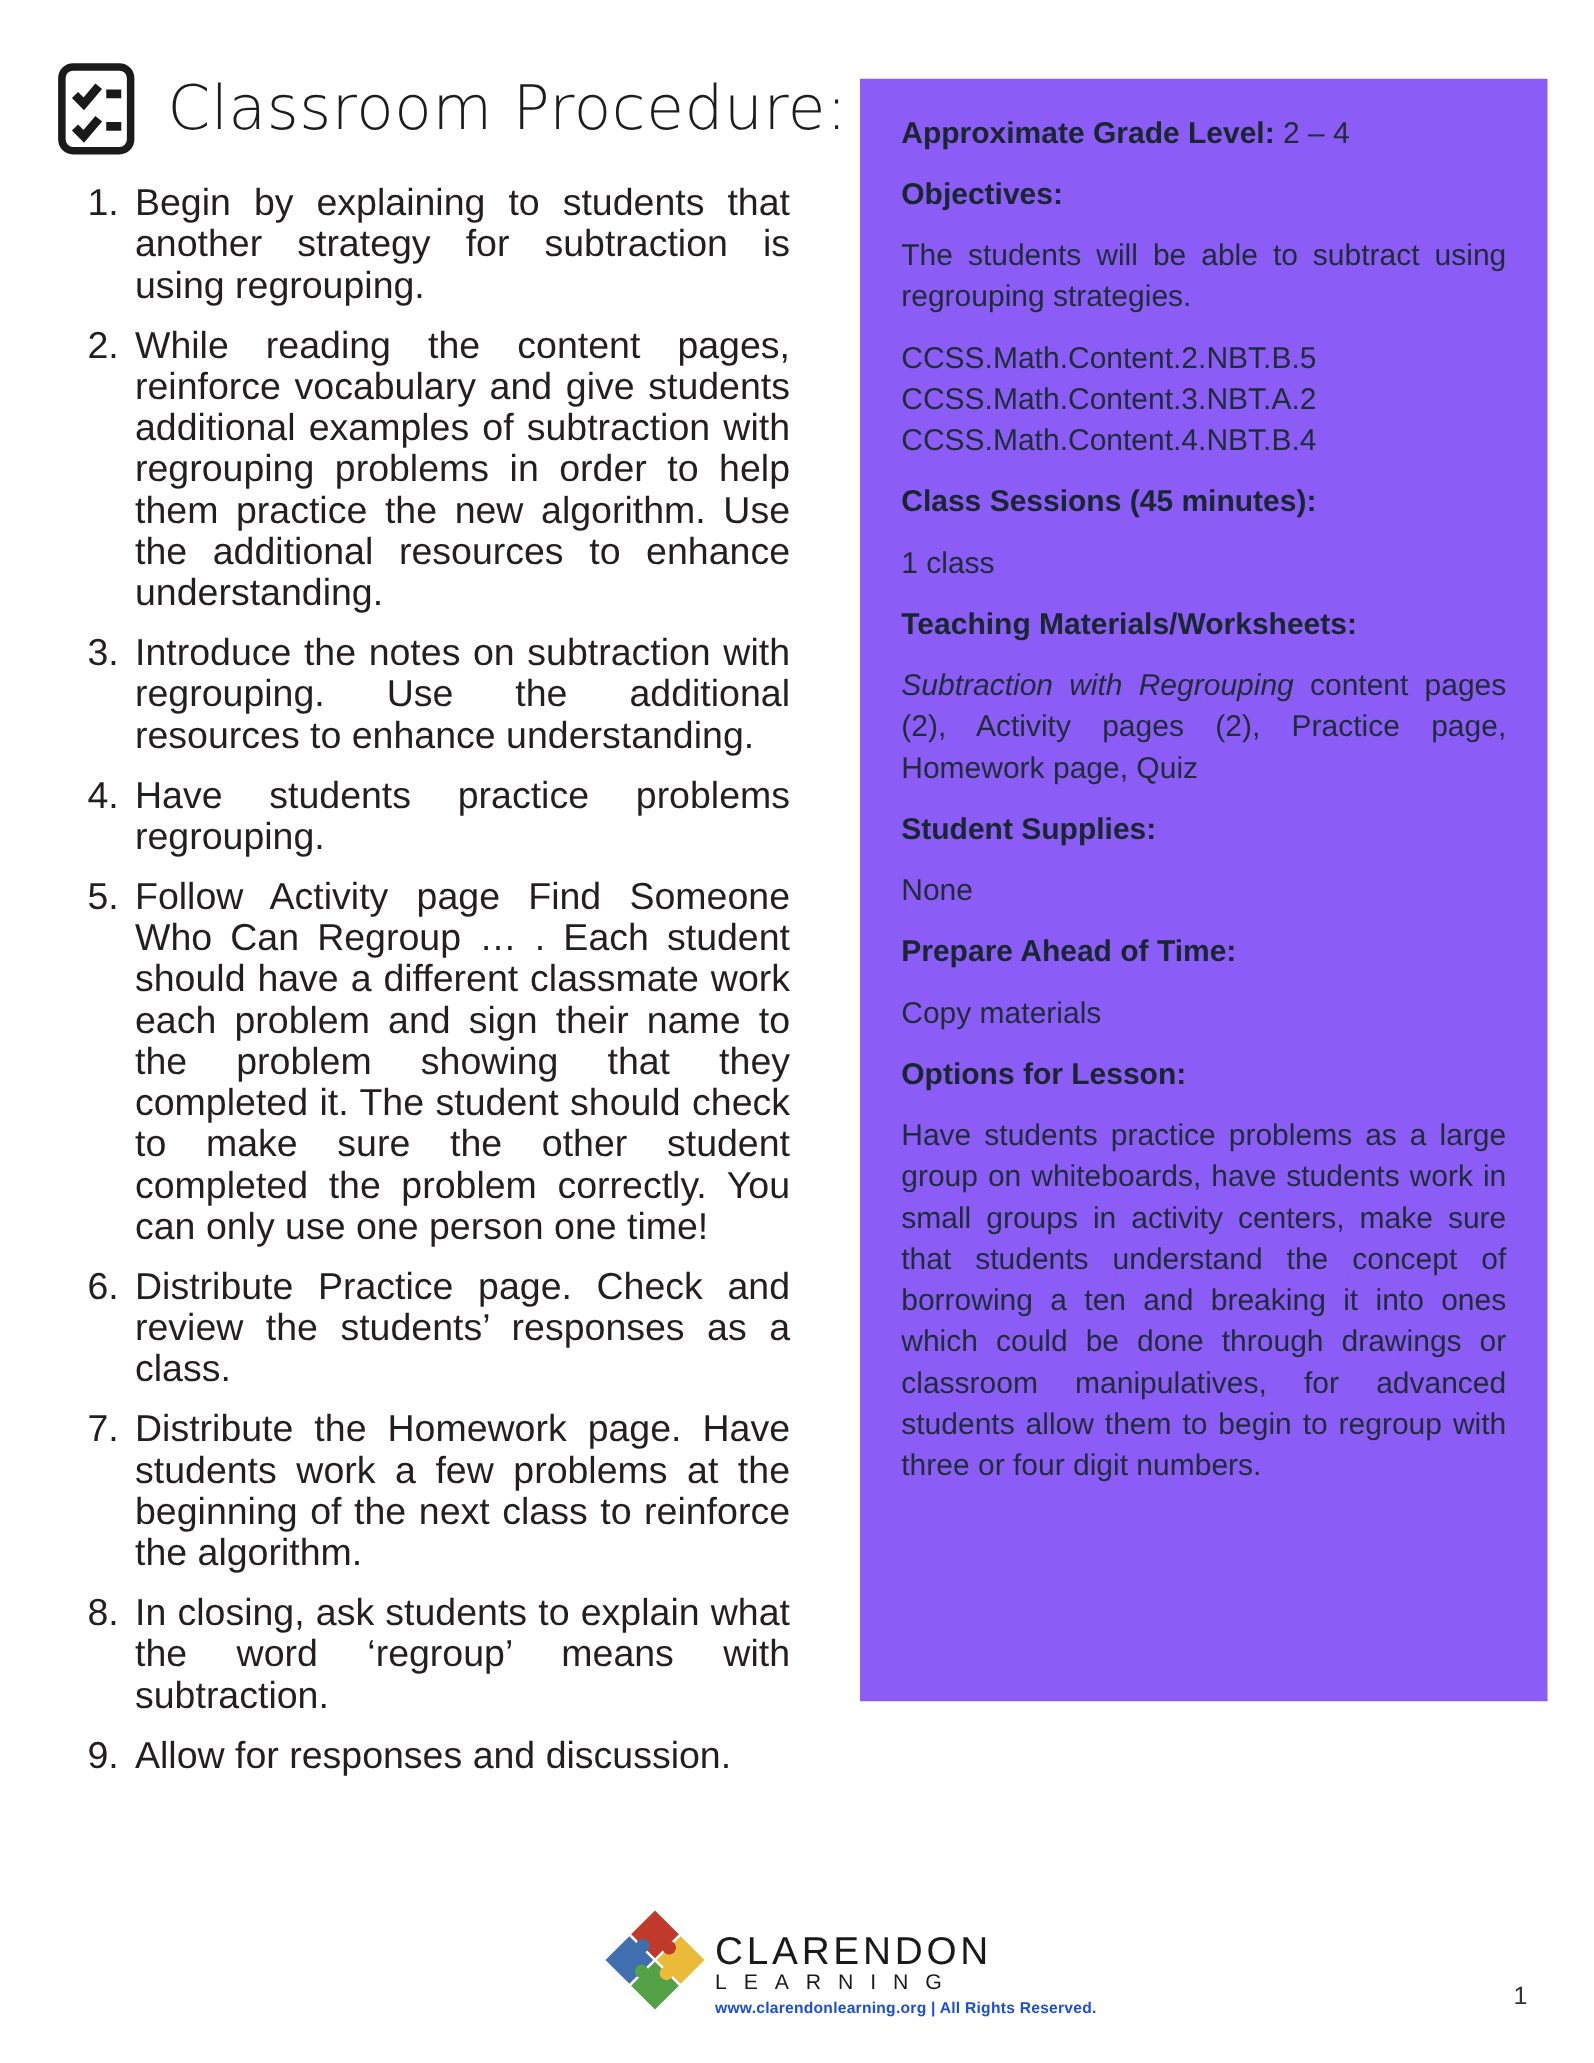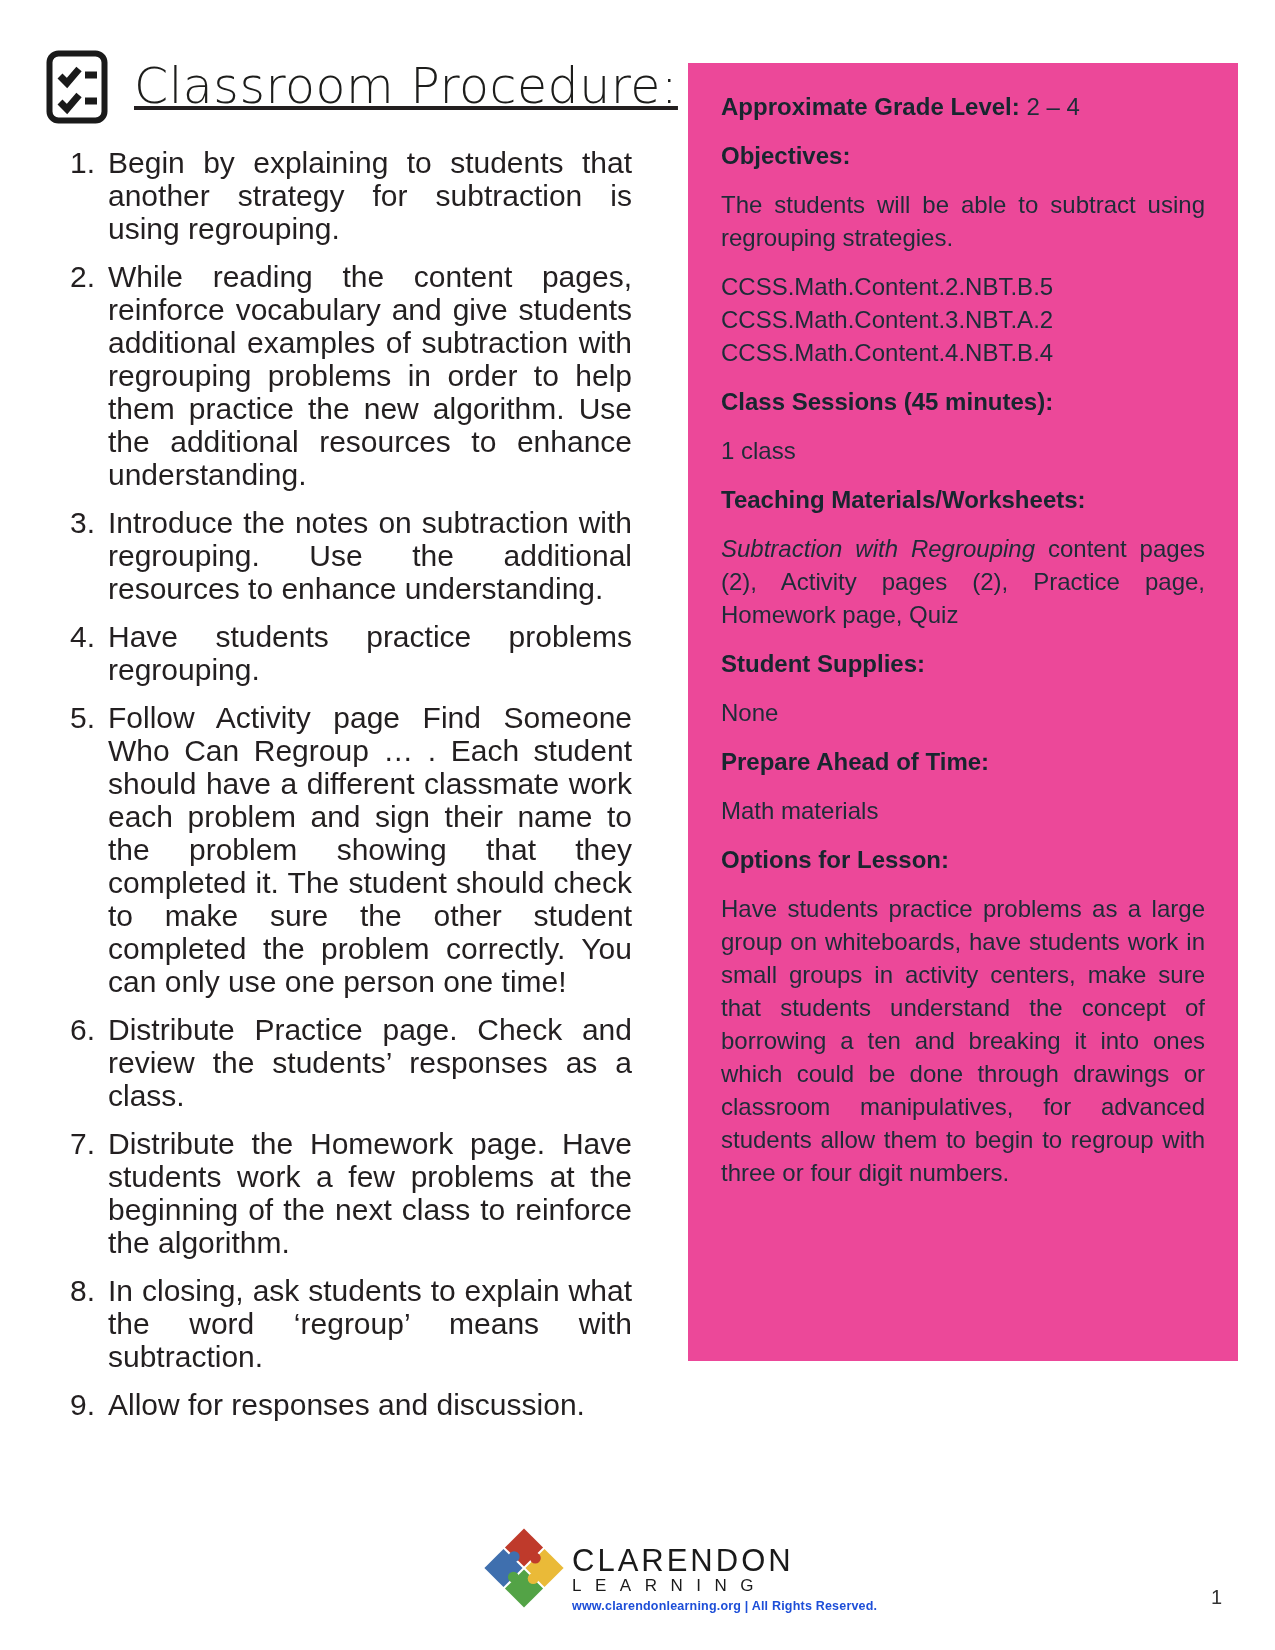"Classroom Procedure:" .header { text-decoration: underline -> none }
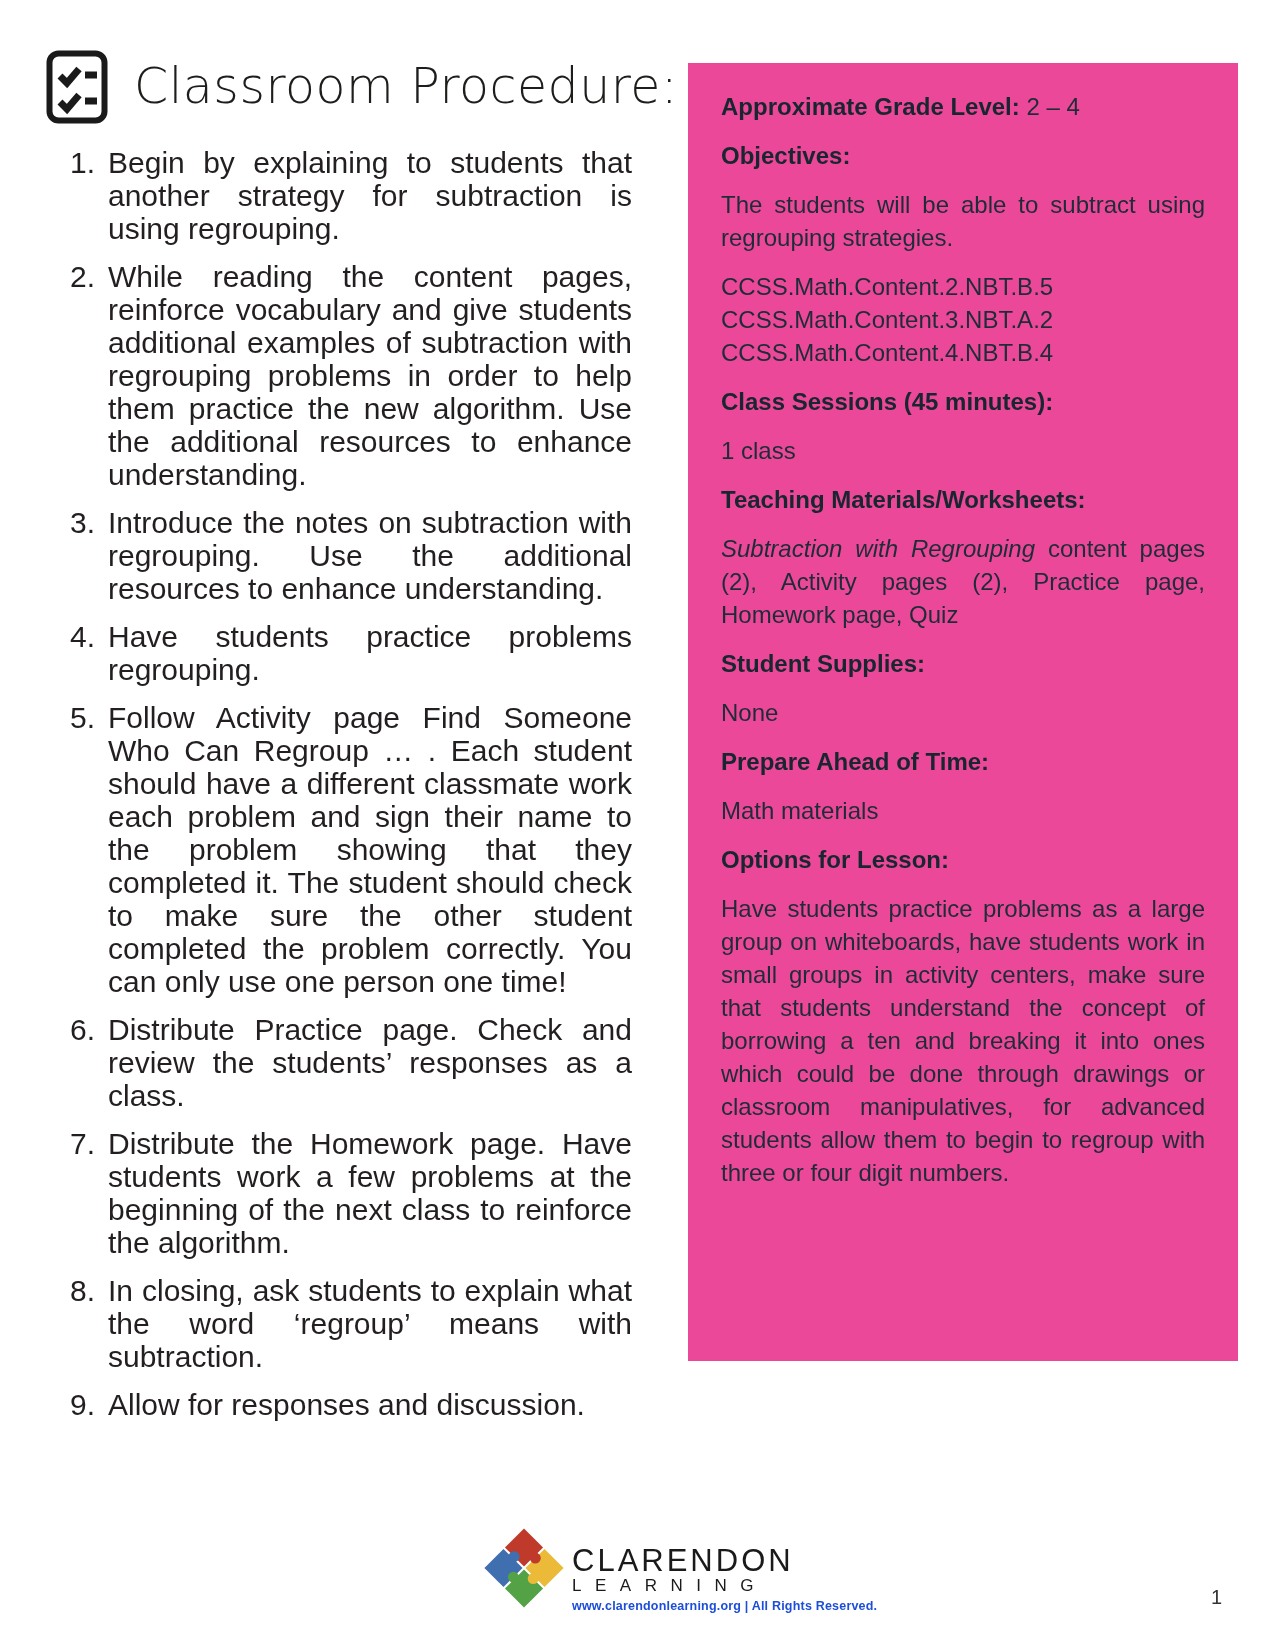"Approximate Grade Level: 2 –" div.info-panel { background: #ec4899 -> #8b5cf6 }
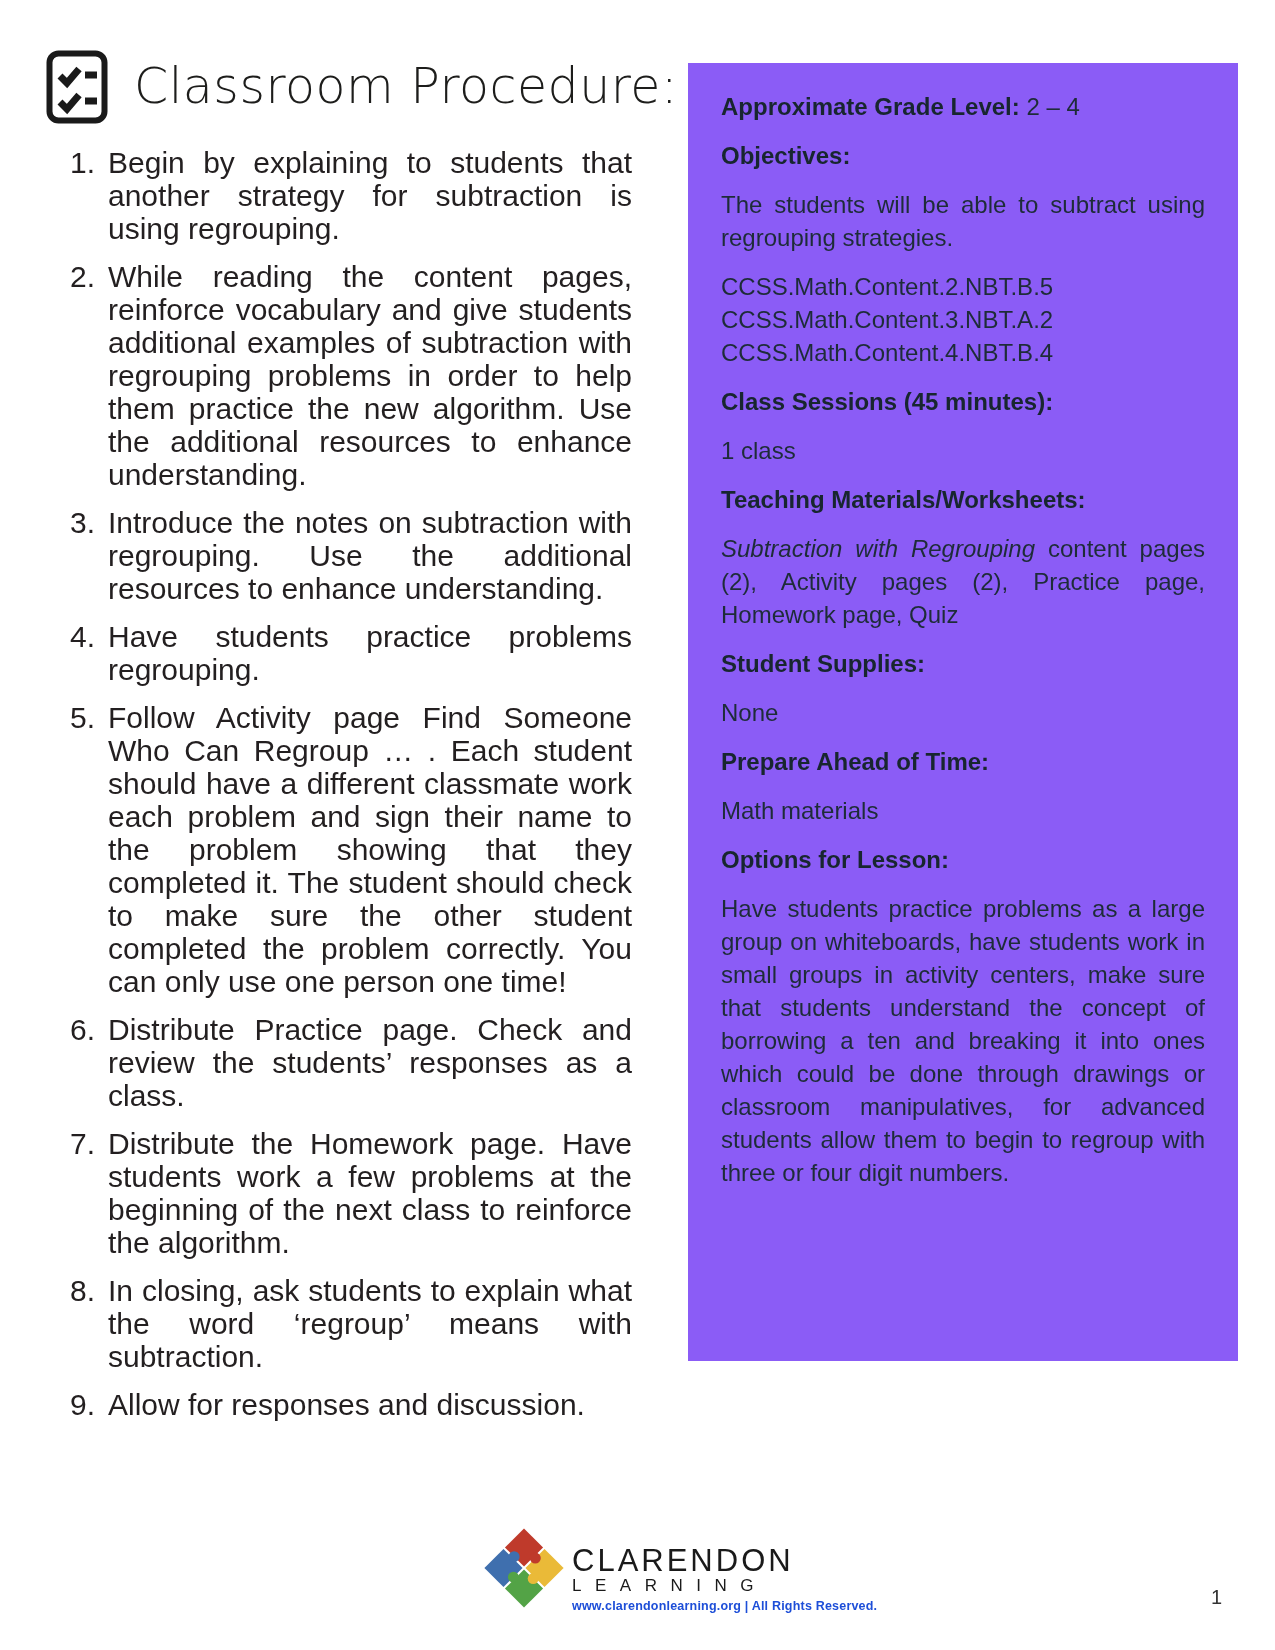"Math materials" div.block { text: Math -> Copy }
